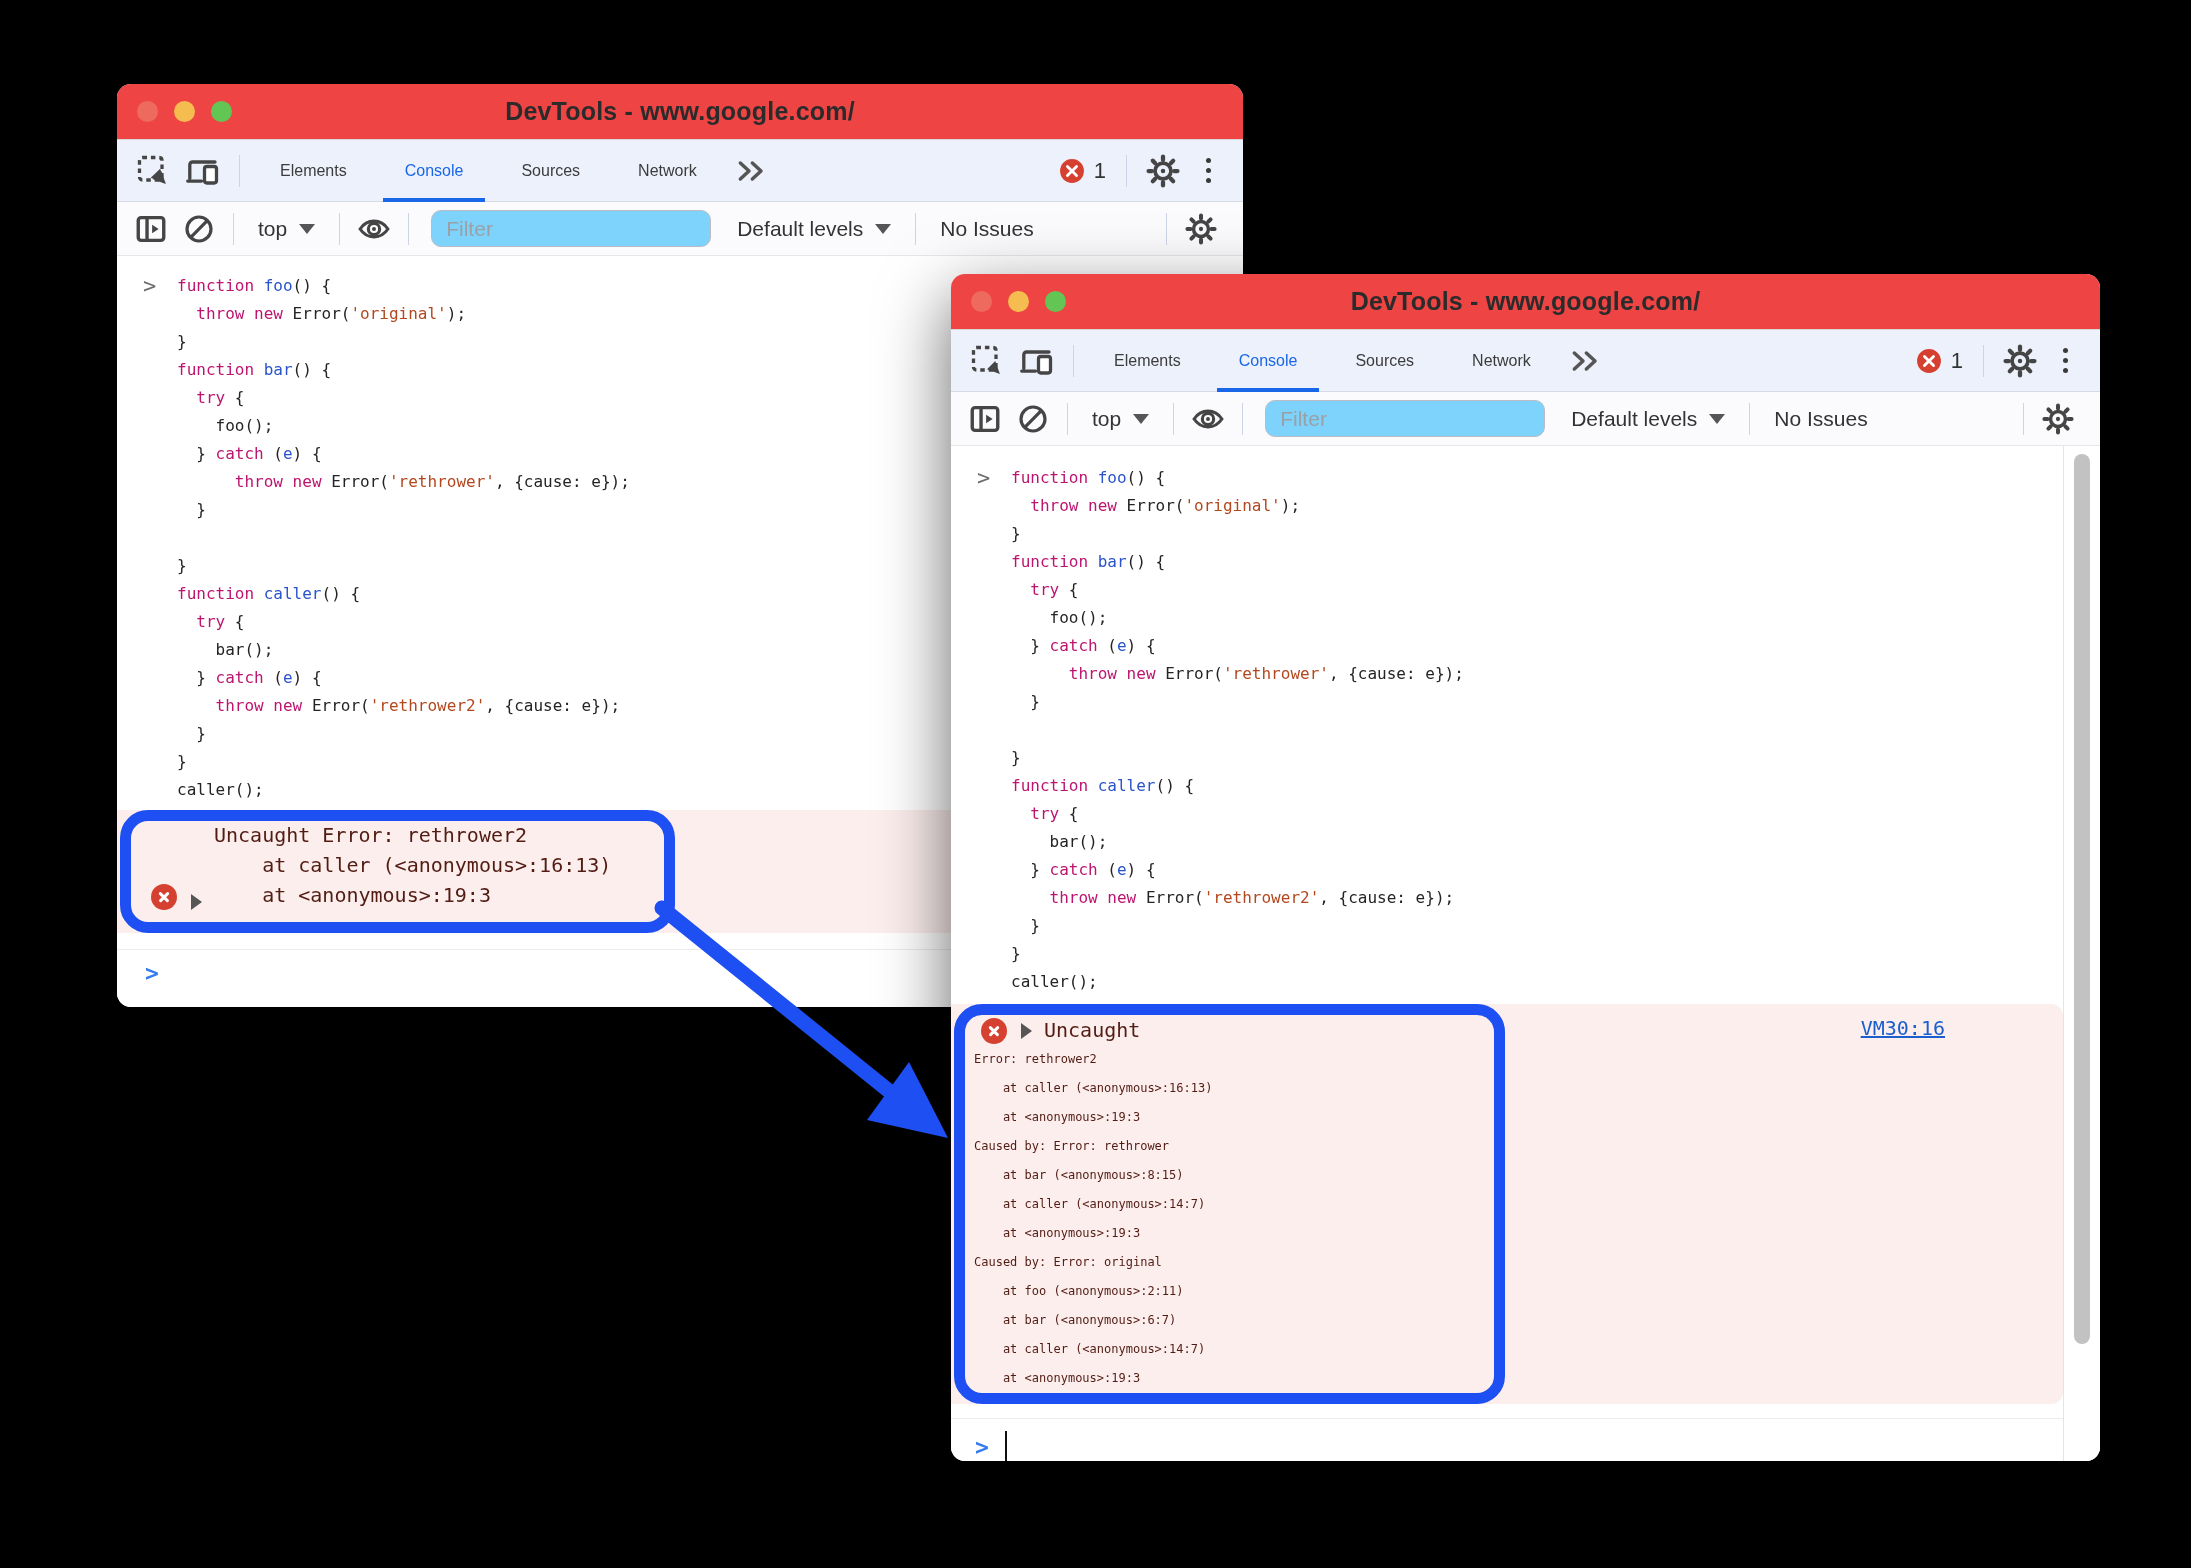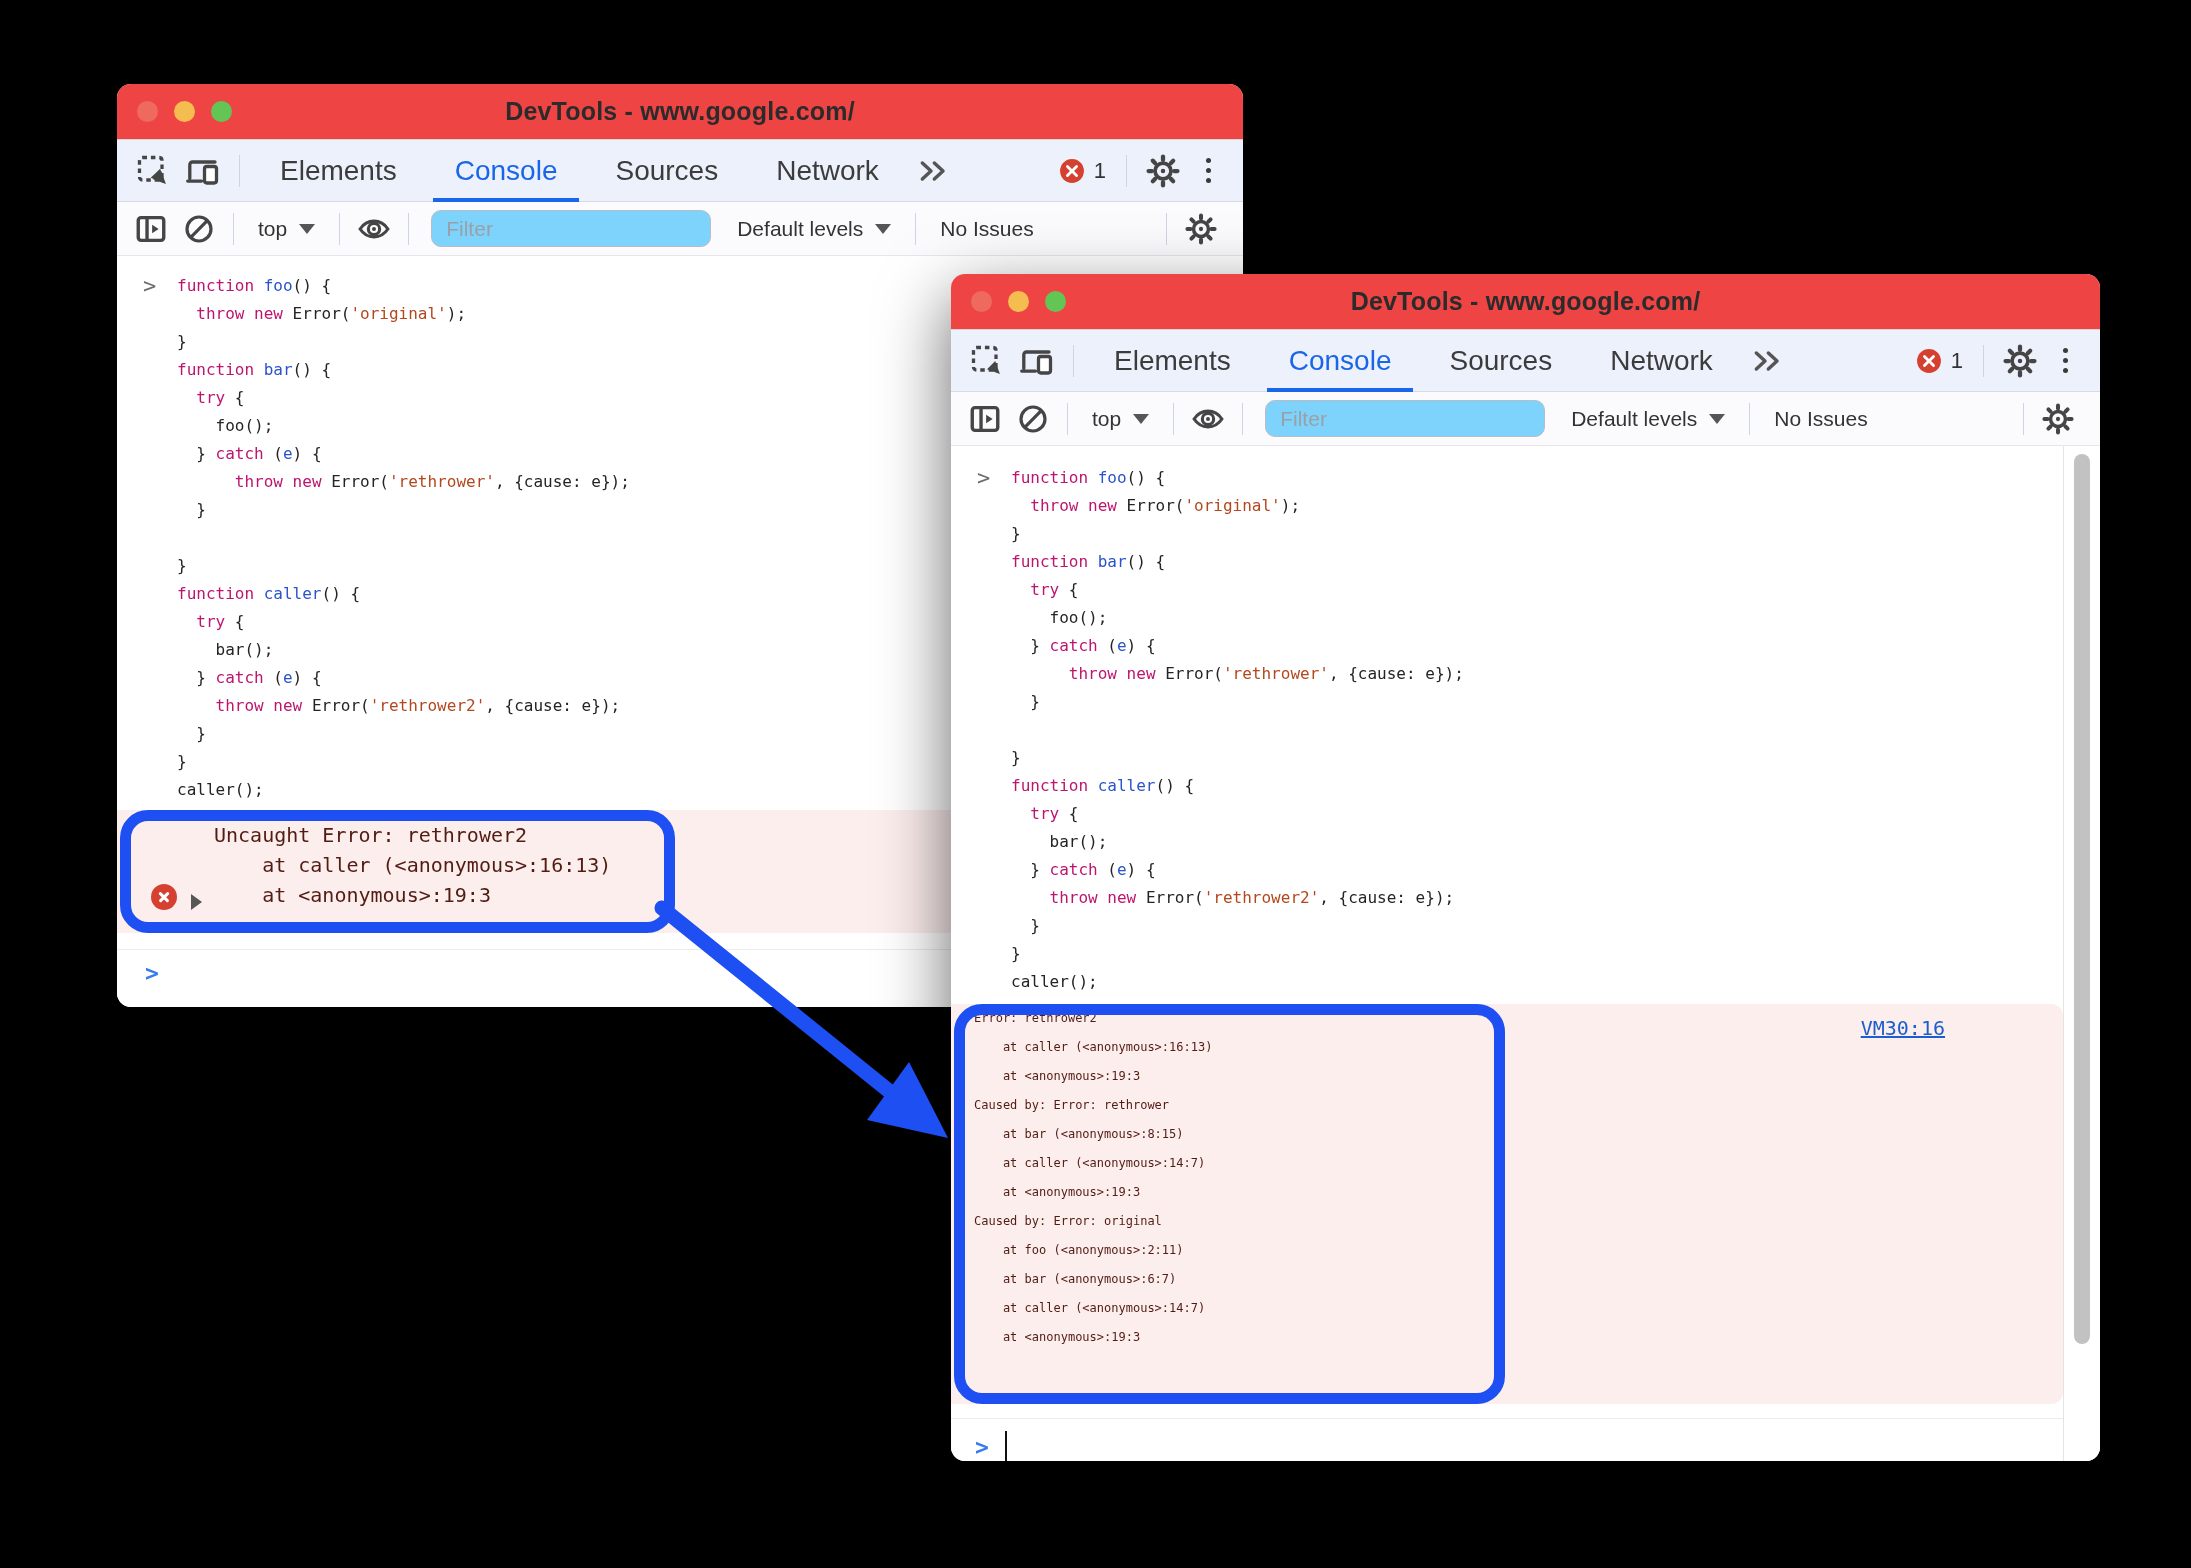"Elements" .tab { font-size: 28px -> 16px }
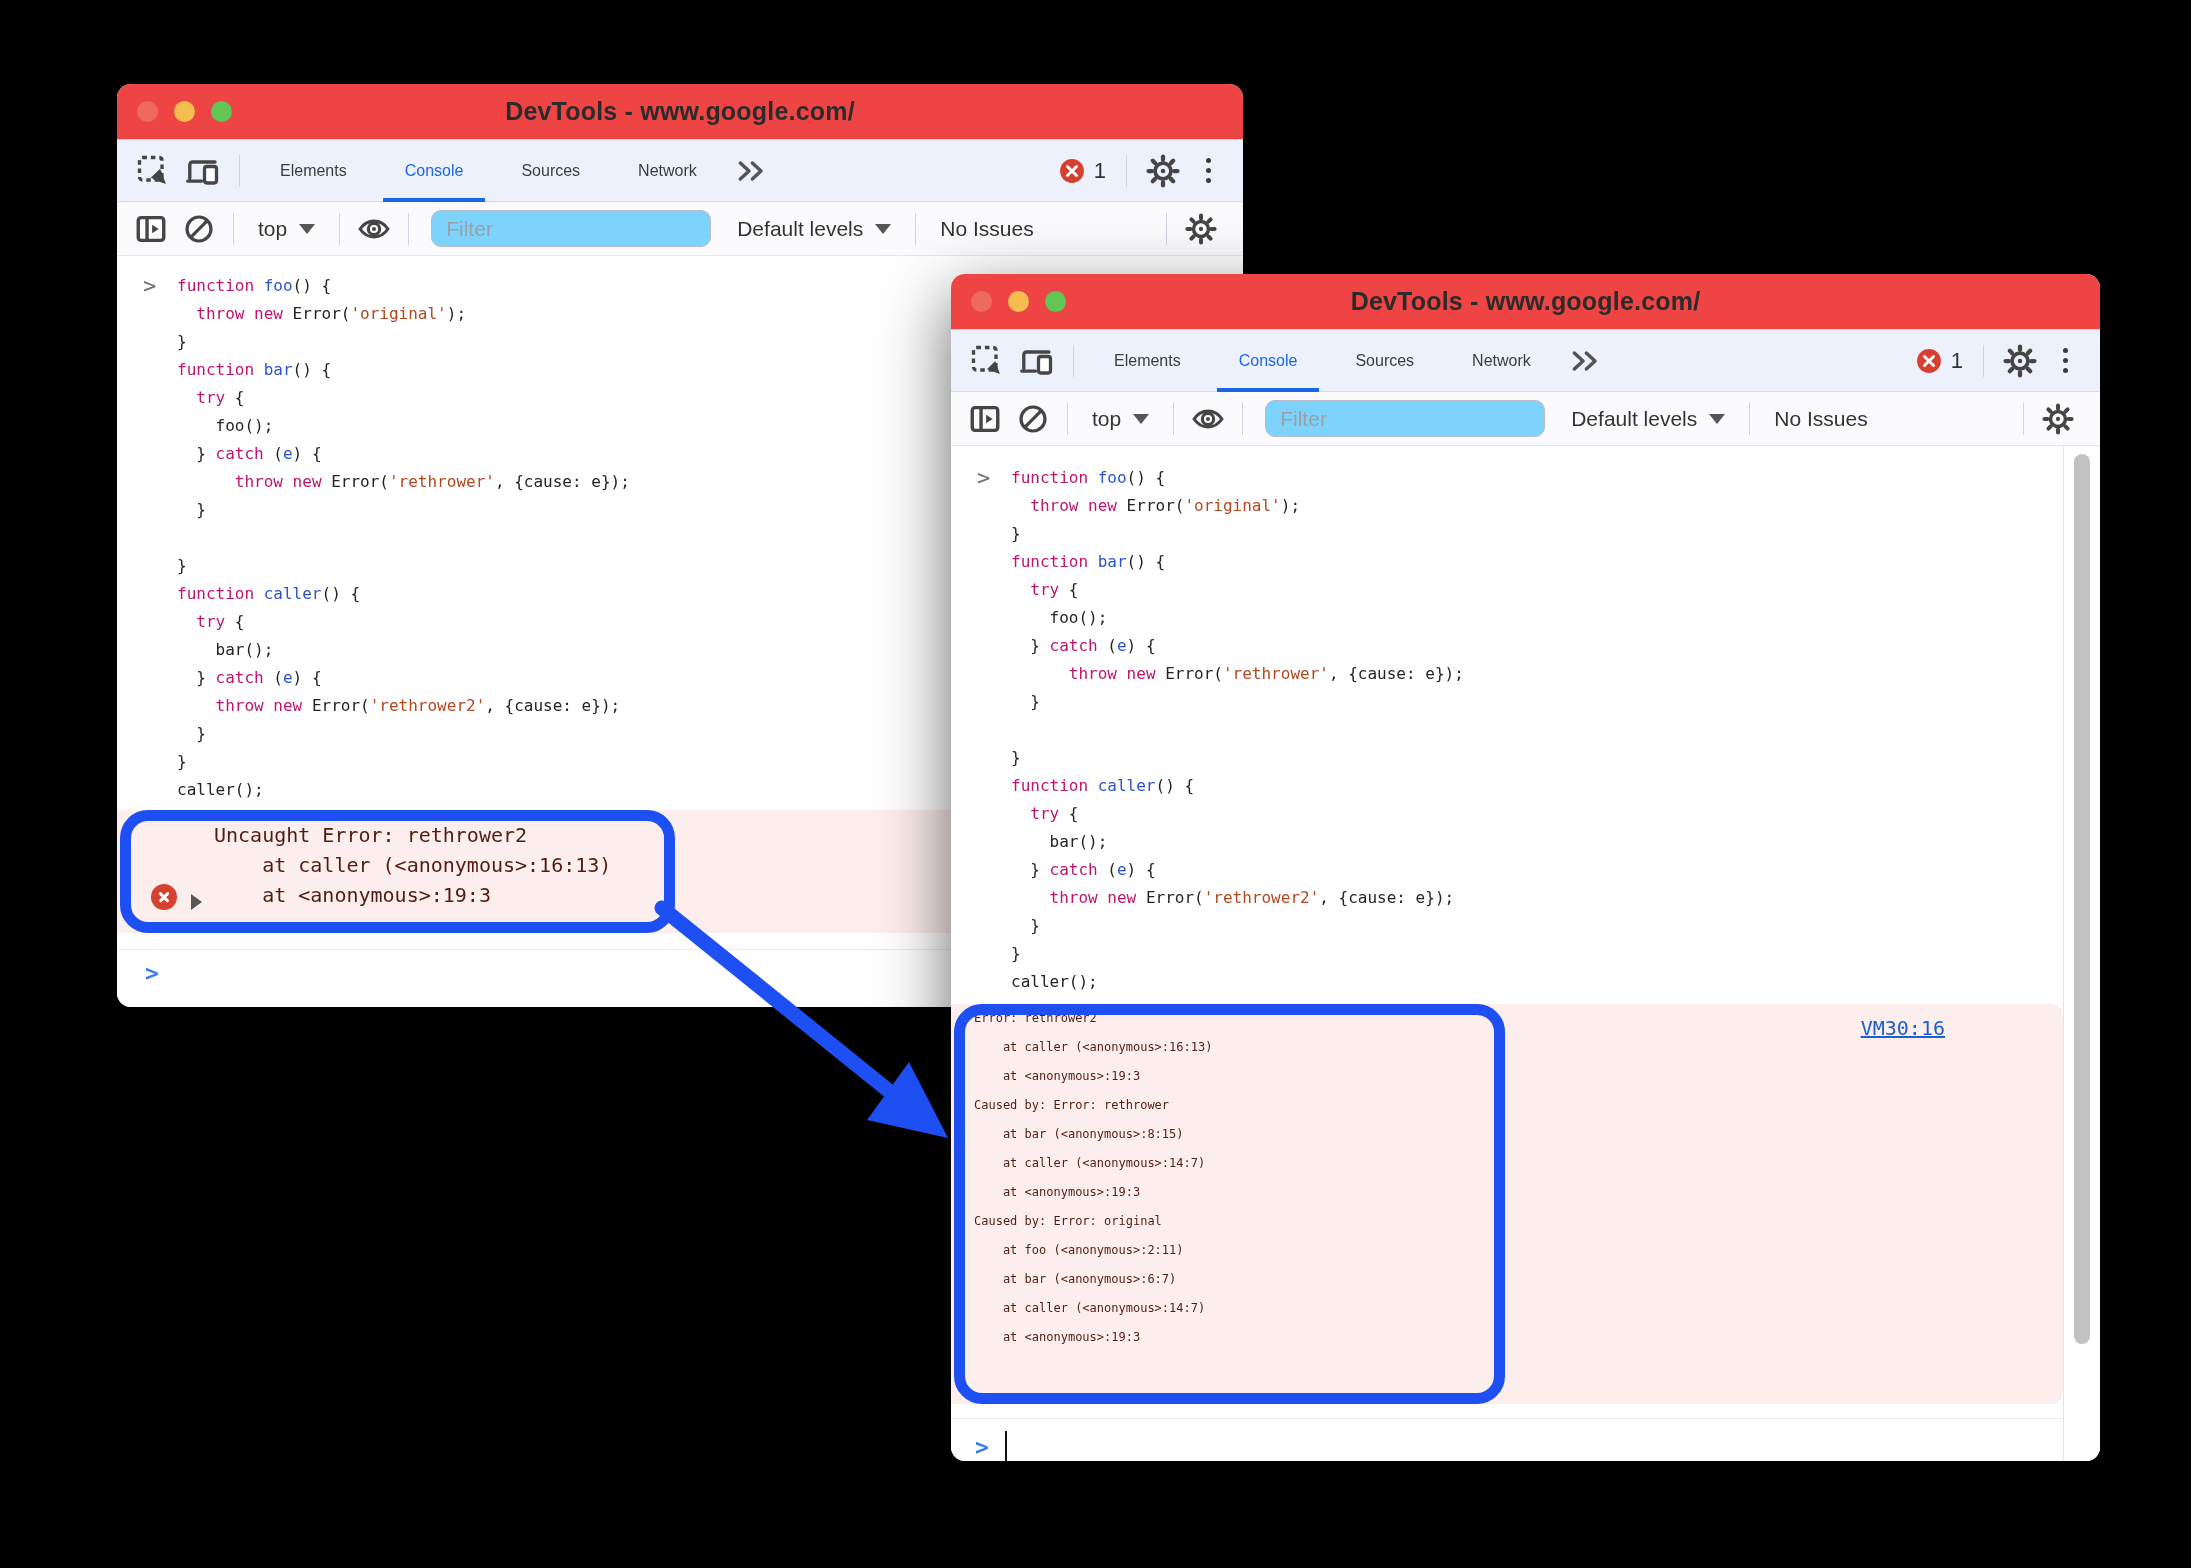"Uncaught" div.errline1 { html: none -> <div> <span></span> <span></span> <div>Uncaught</div> </div> }
